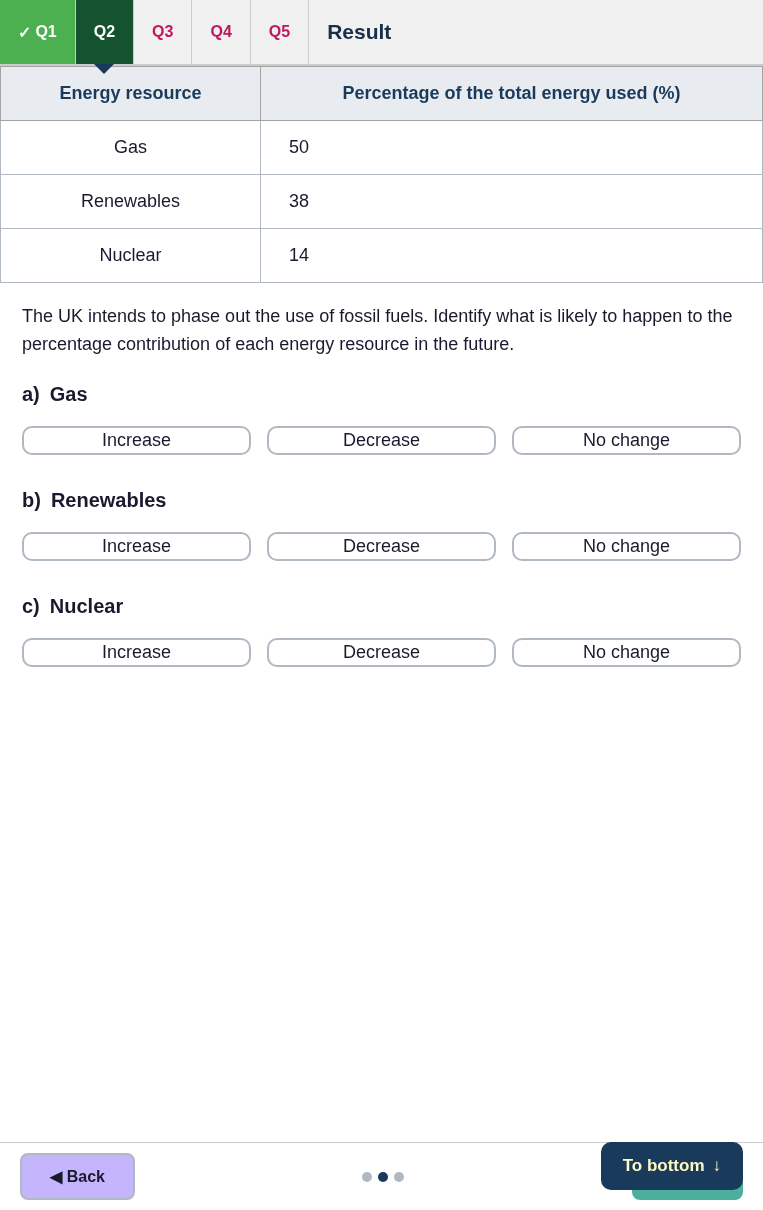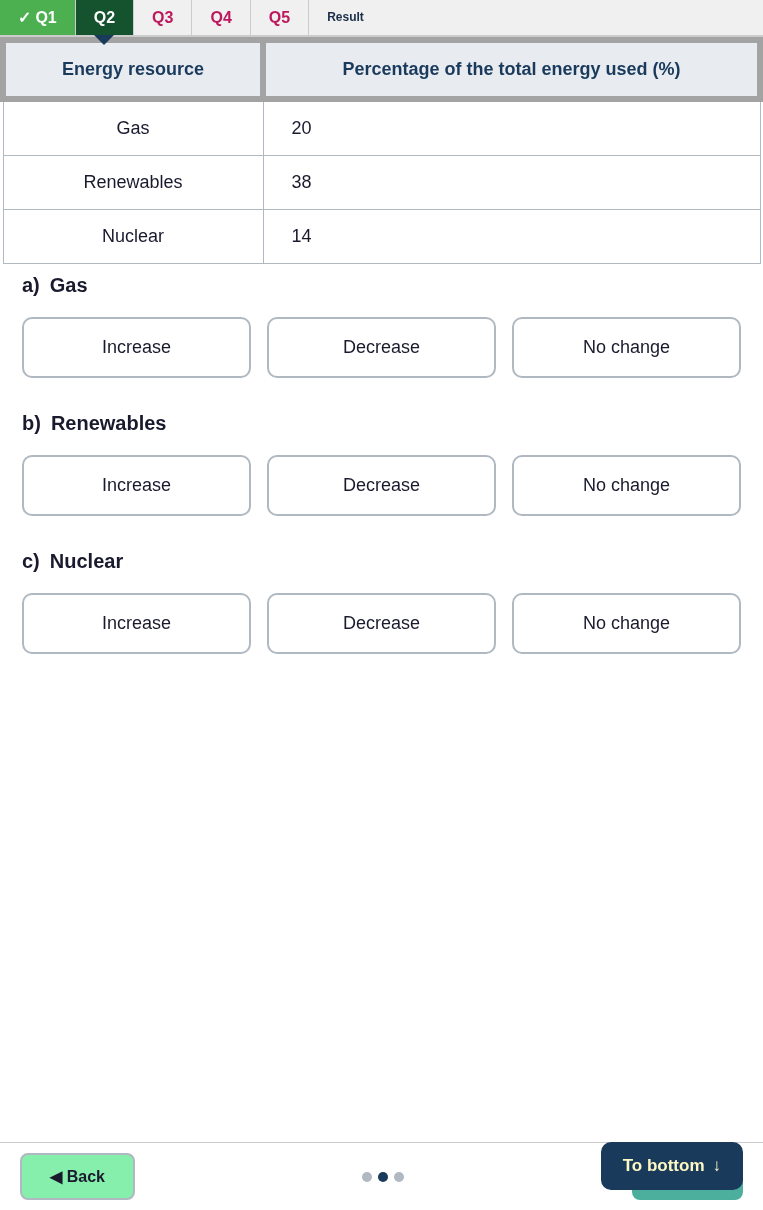"Result" .tab-result { font-size: 12px -> 21px; padding: 10px 18px -> 20px 18px }
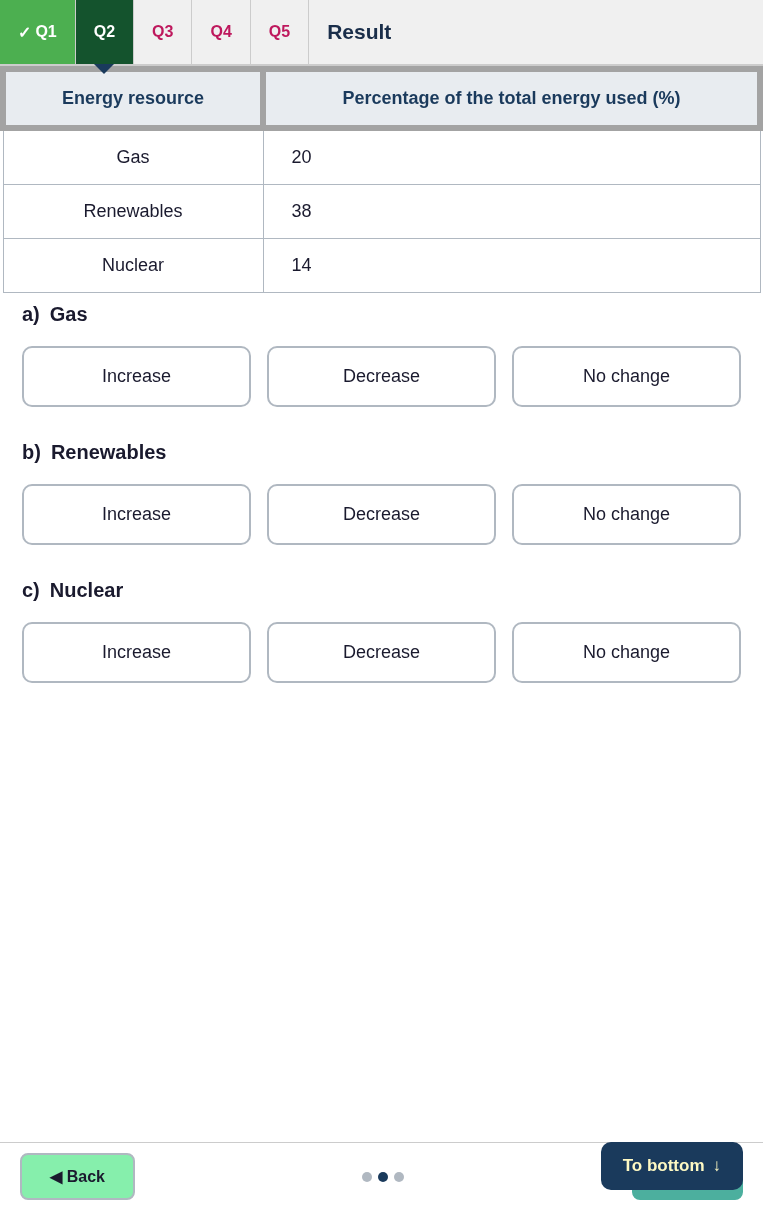"Energy resource" thead th { border: 6px solid #a3a3a3 -> 1px solid #a3a3a3 }
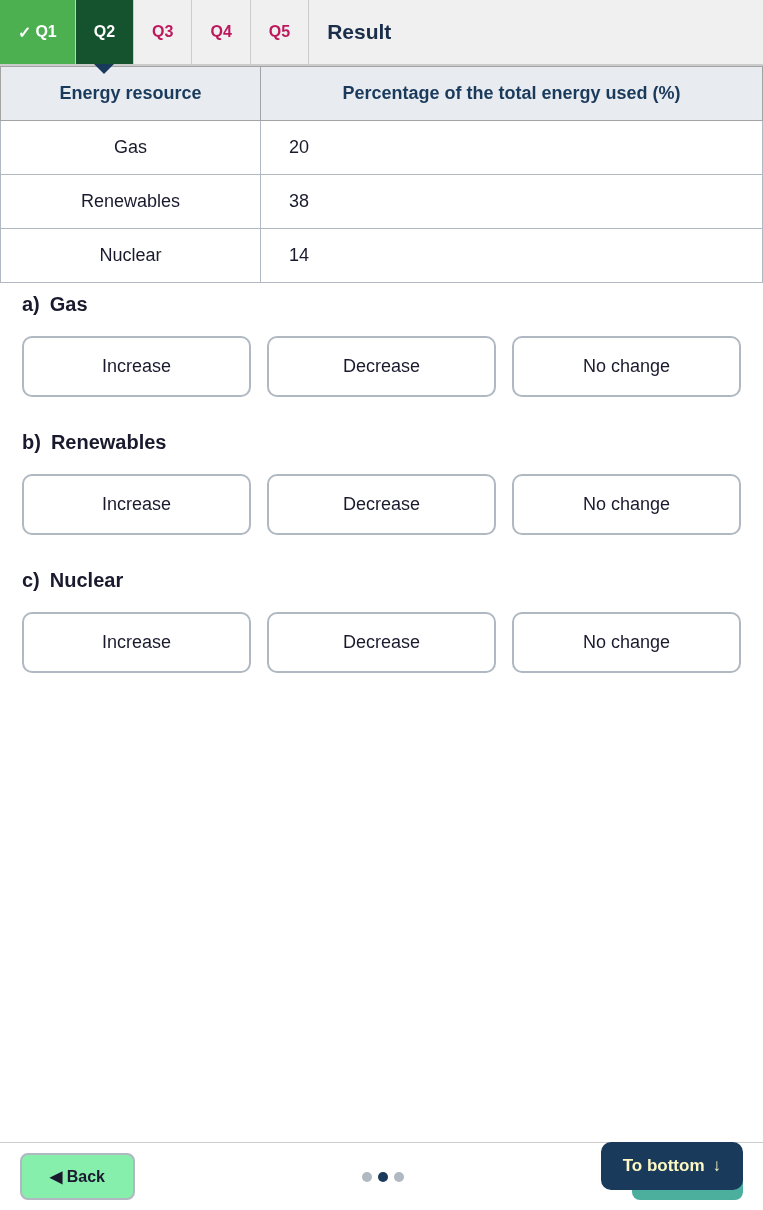"20" td { text: 20 -> 50 }
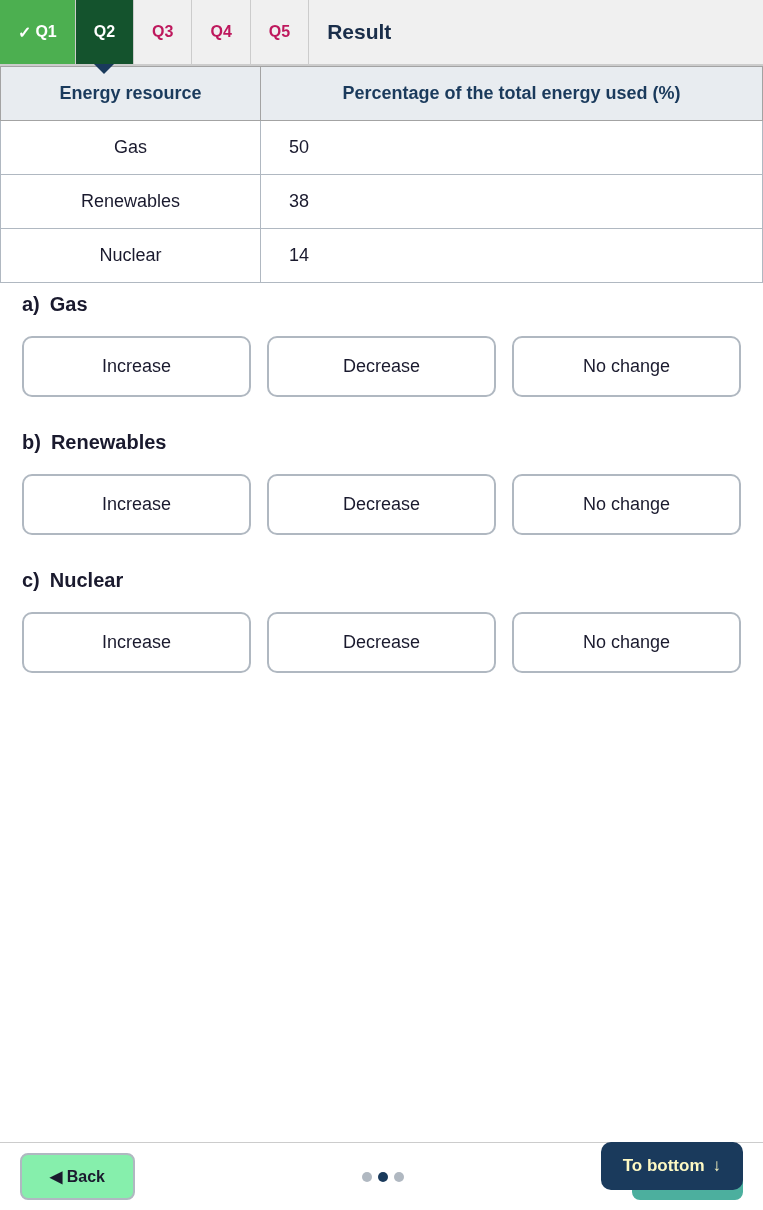"The UK intends to phase" div.question-text { html: none -> <div>The UK intends to phase out the use of fossil fuels. Identify what is likely to happen to the percentage contribution of each energy resource in the future.</div> }
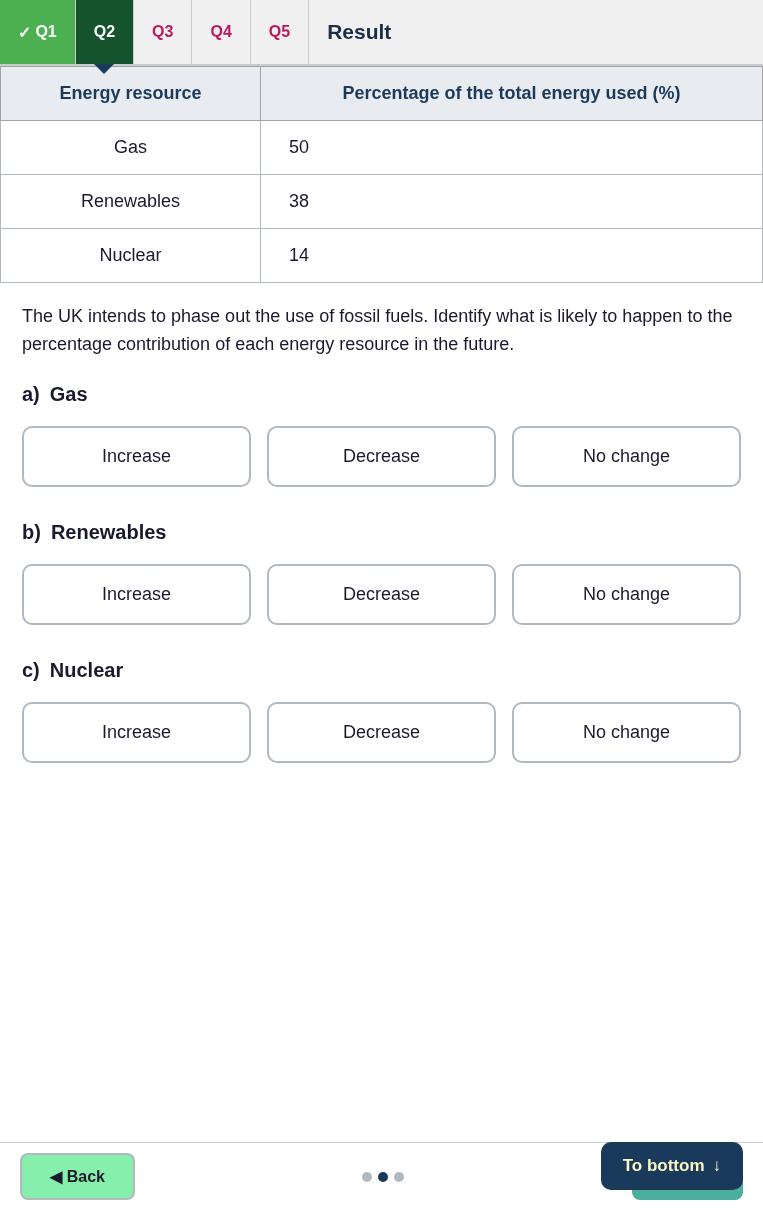"Increase" .choice-btn { padding: 18px 0 -> 2px 0 }
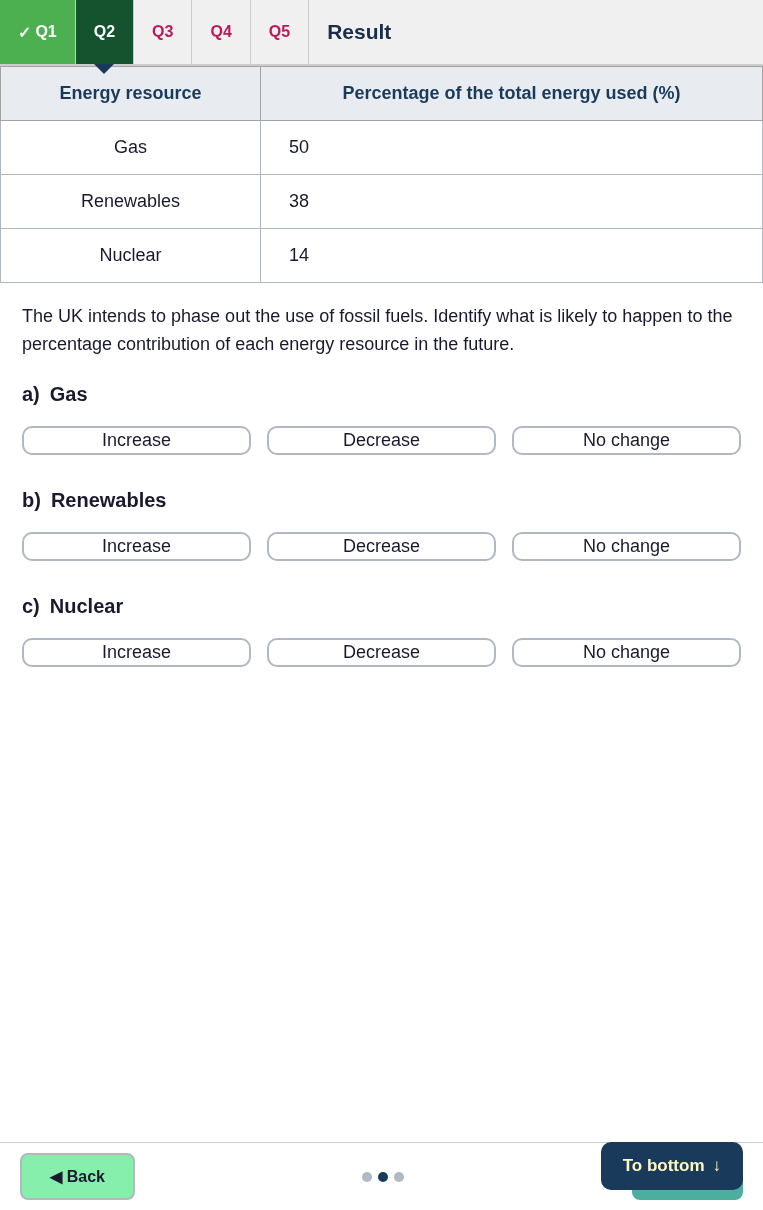"◀ Back" .nav-btn { background: #86efac -> #c4b5fd }
